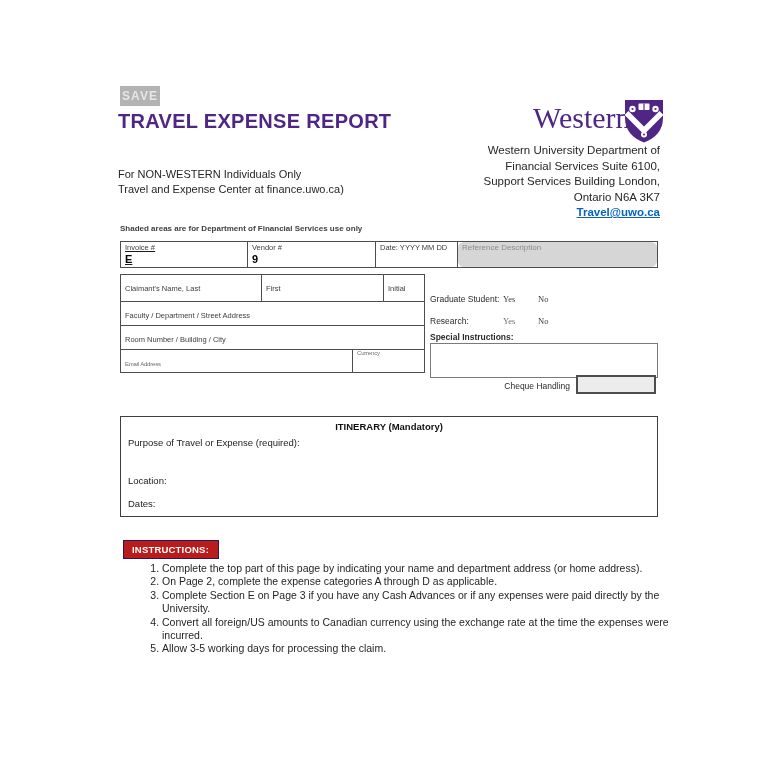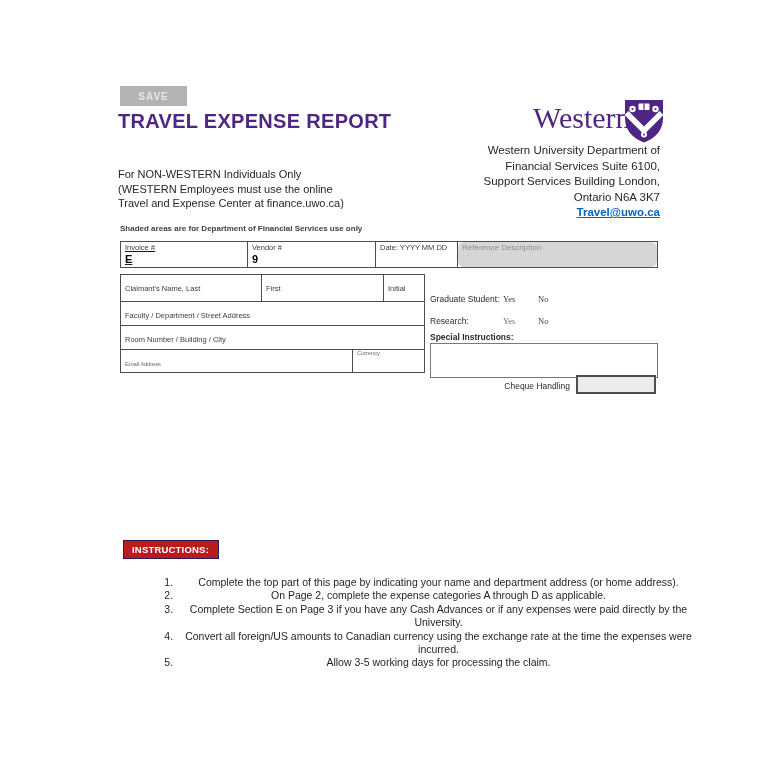"SAVE" .save-btn { font-size: 10px -> 12px; width: 67px -> 40px }
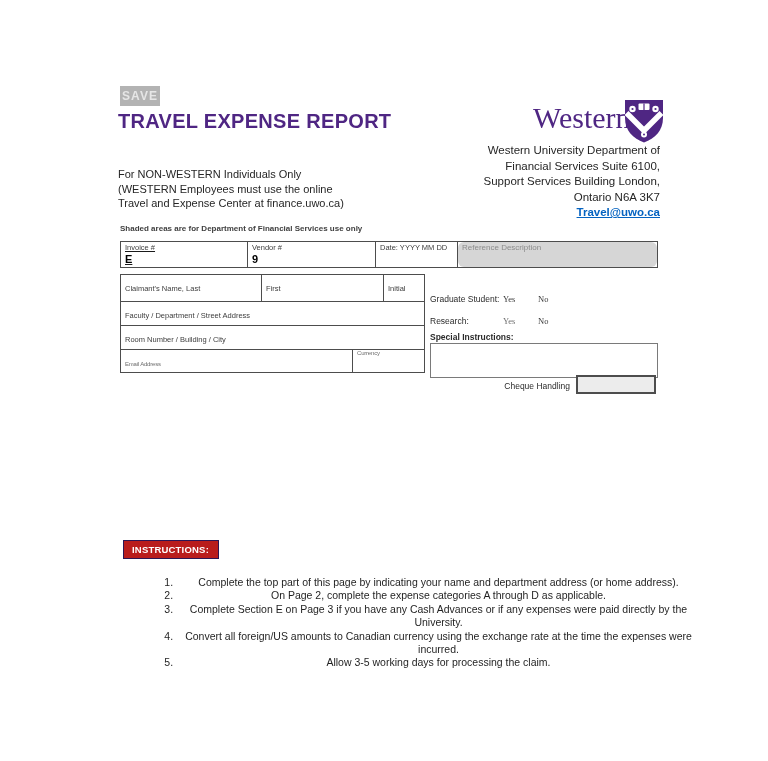"(WESTERN Employees must use the" div { html: <div>(WESTERN Employees must use the online</div> -> none }
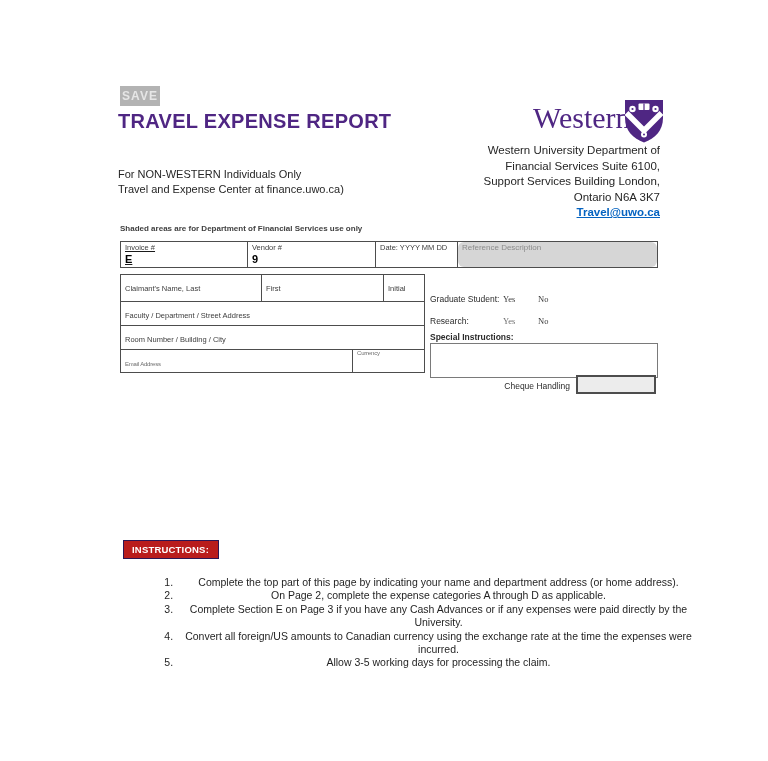"ITINERARY (Mandatory)" div.abs { html: none -> <div> <div>ITINERARY (Mandatory)</div> <div>Purpose of Travel or Expense (required):</div> <div>Location:</div> <div>Dates:</div> </div> }
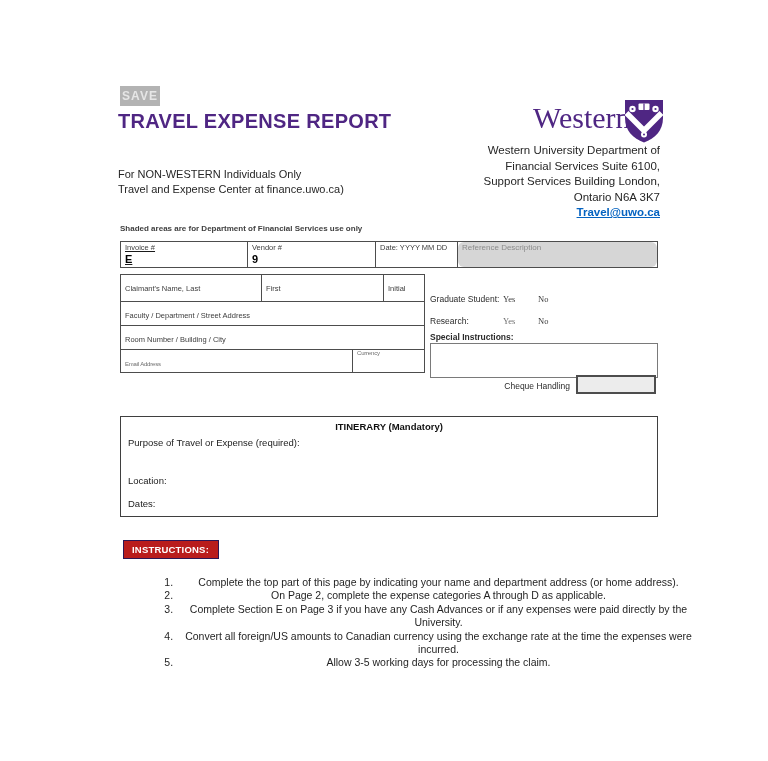"Complete the top part of" .instr-list { margin: 16px -> 2px; text-align: center -> none }
